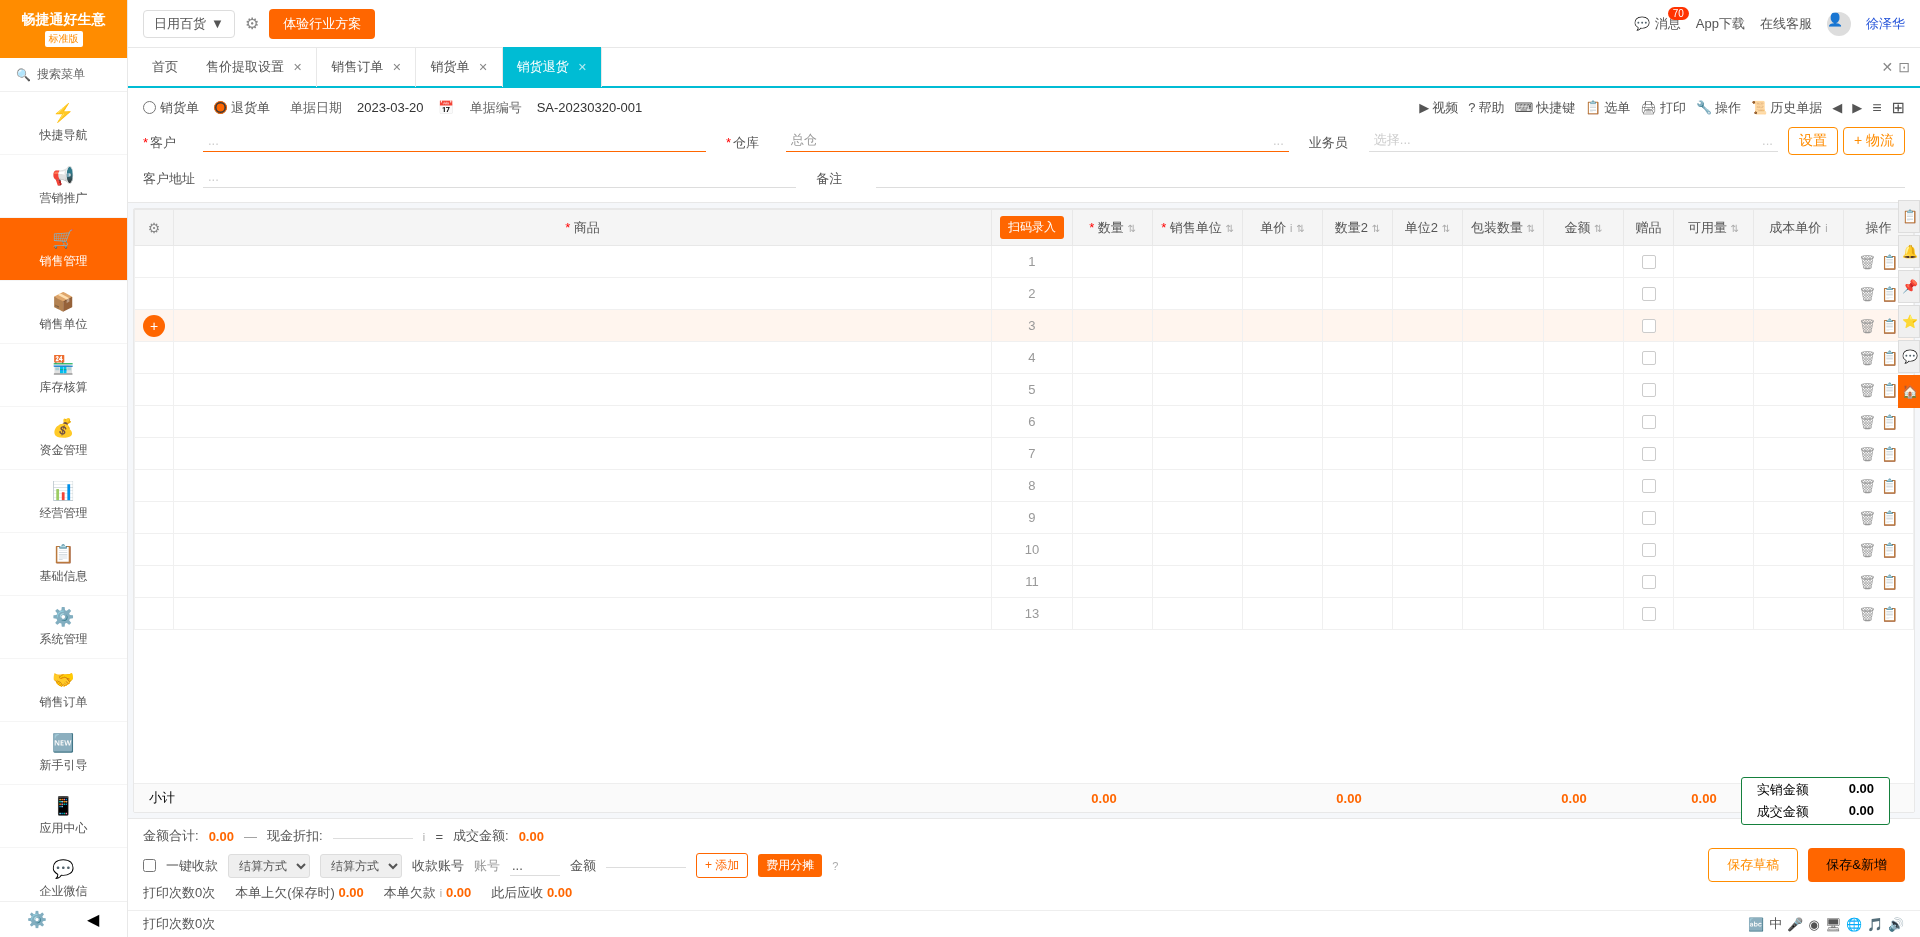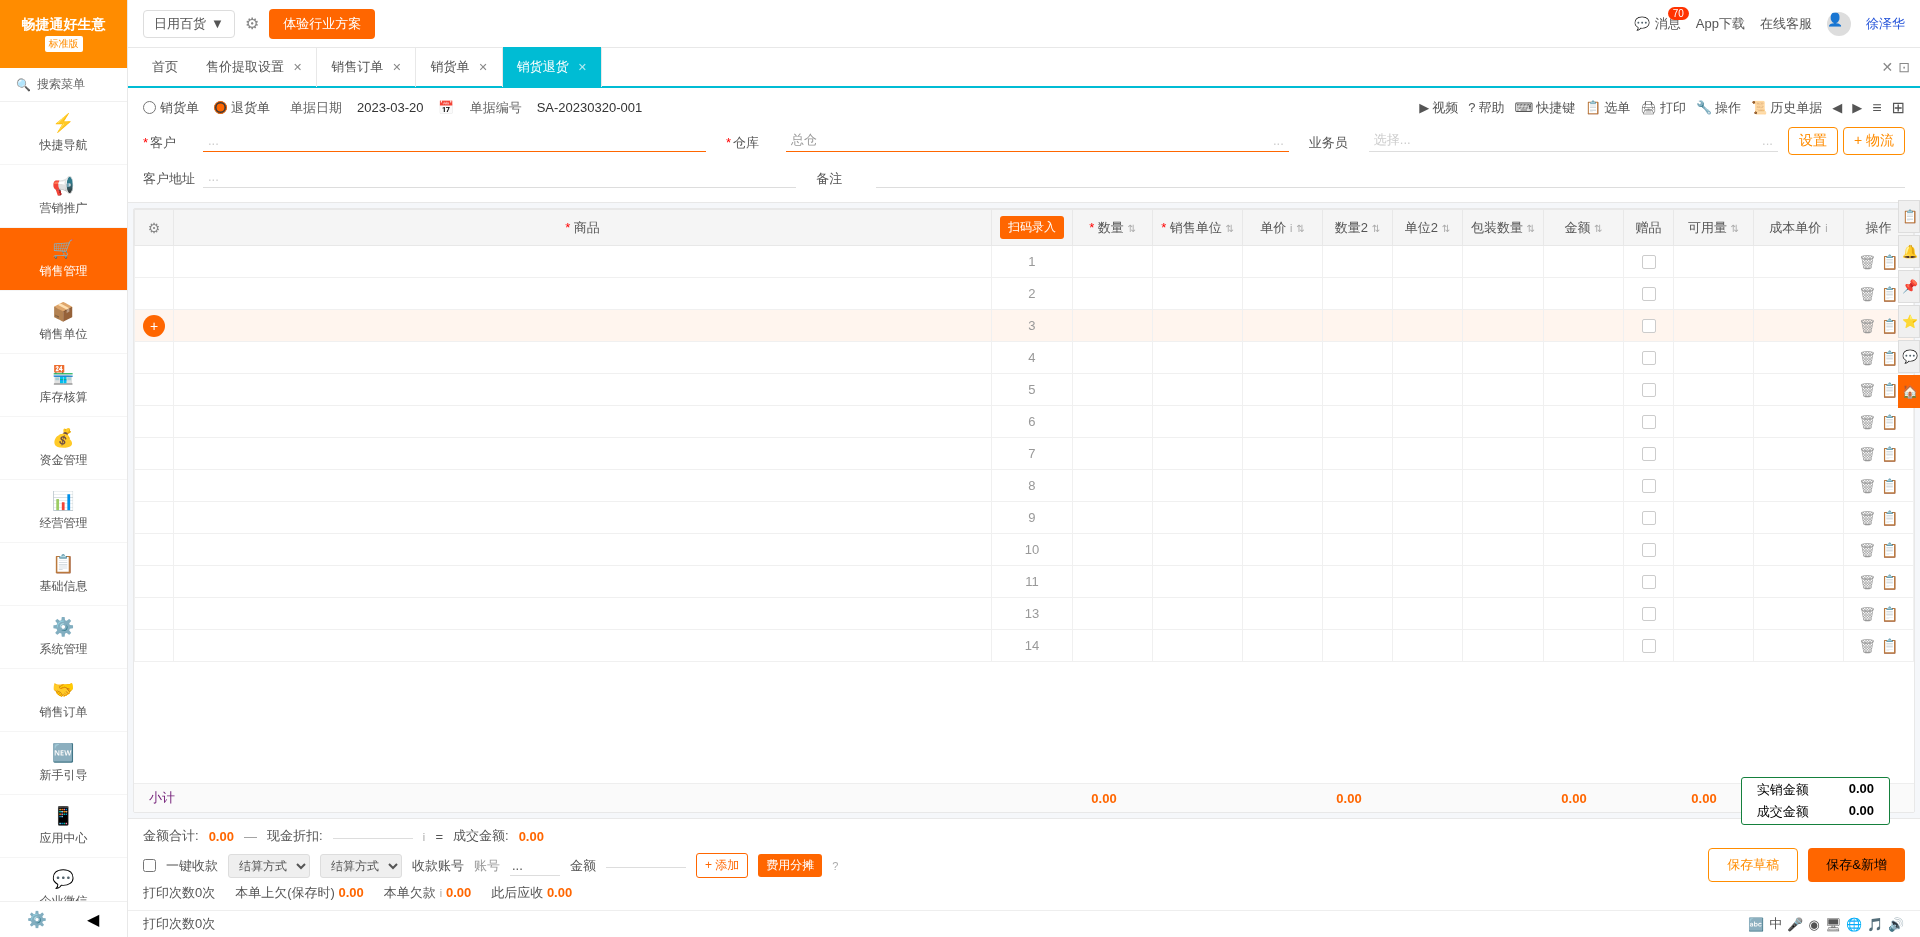"畅捷通好生意" .sidebar-logo { height: 68px -> 58px }
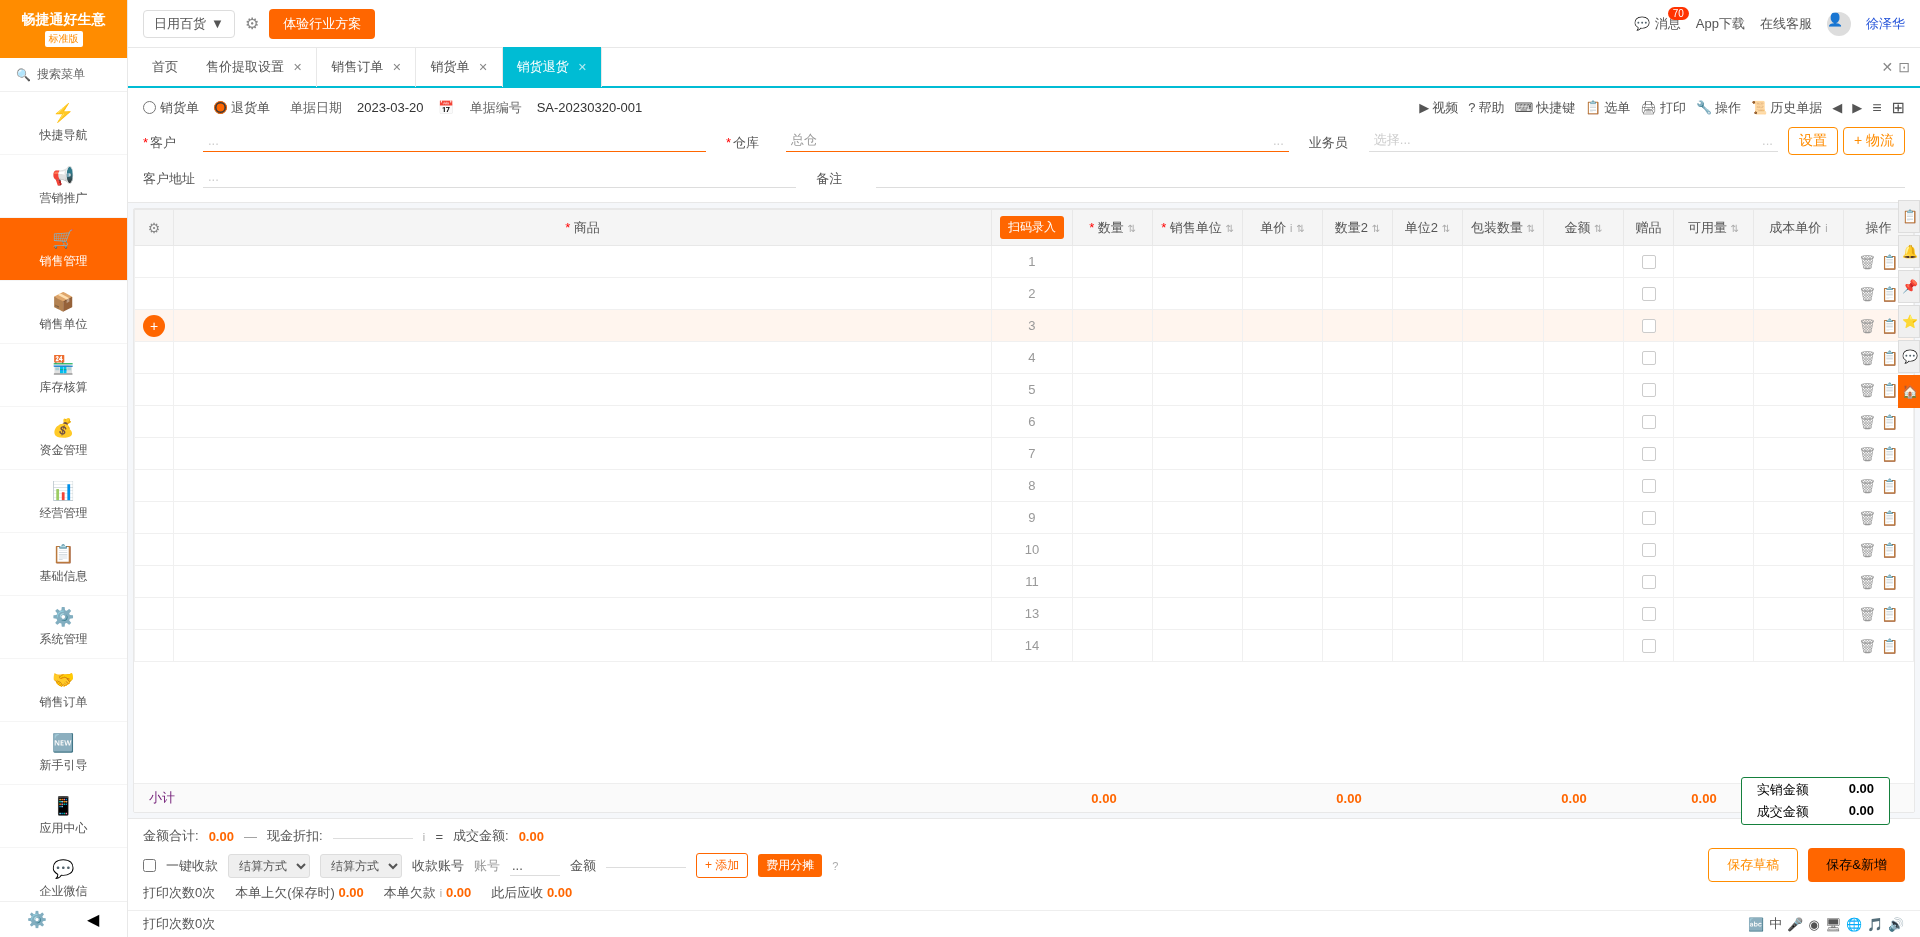"14" tr { html: <tr> <td> </td> <td> <input> </td> <td>14</td> <td></td> <td></td> <td></td> <td></td> <td></td> <td></td> <td></td> <td> <div> <div></div> </div> </td> <td></td> <td></td> <td> <div> <span>🗑</span> <span>📋</span> </div> </td> </tr> -> none }
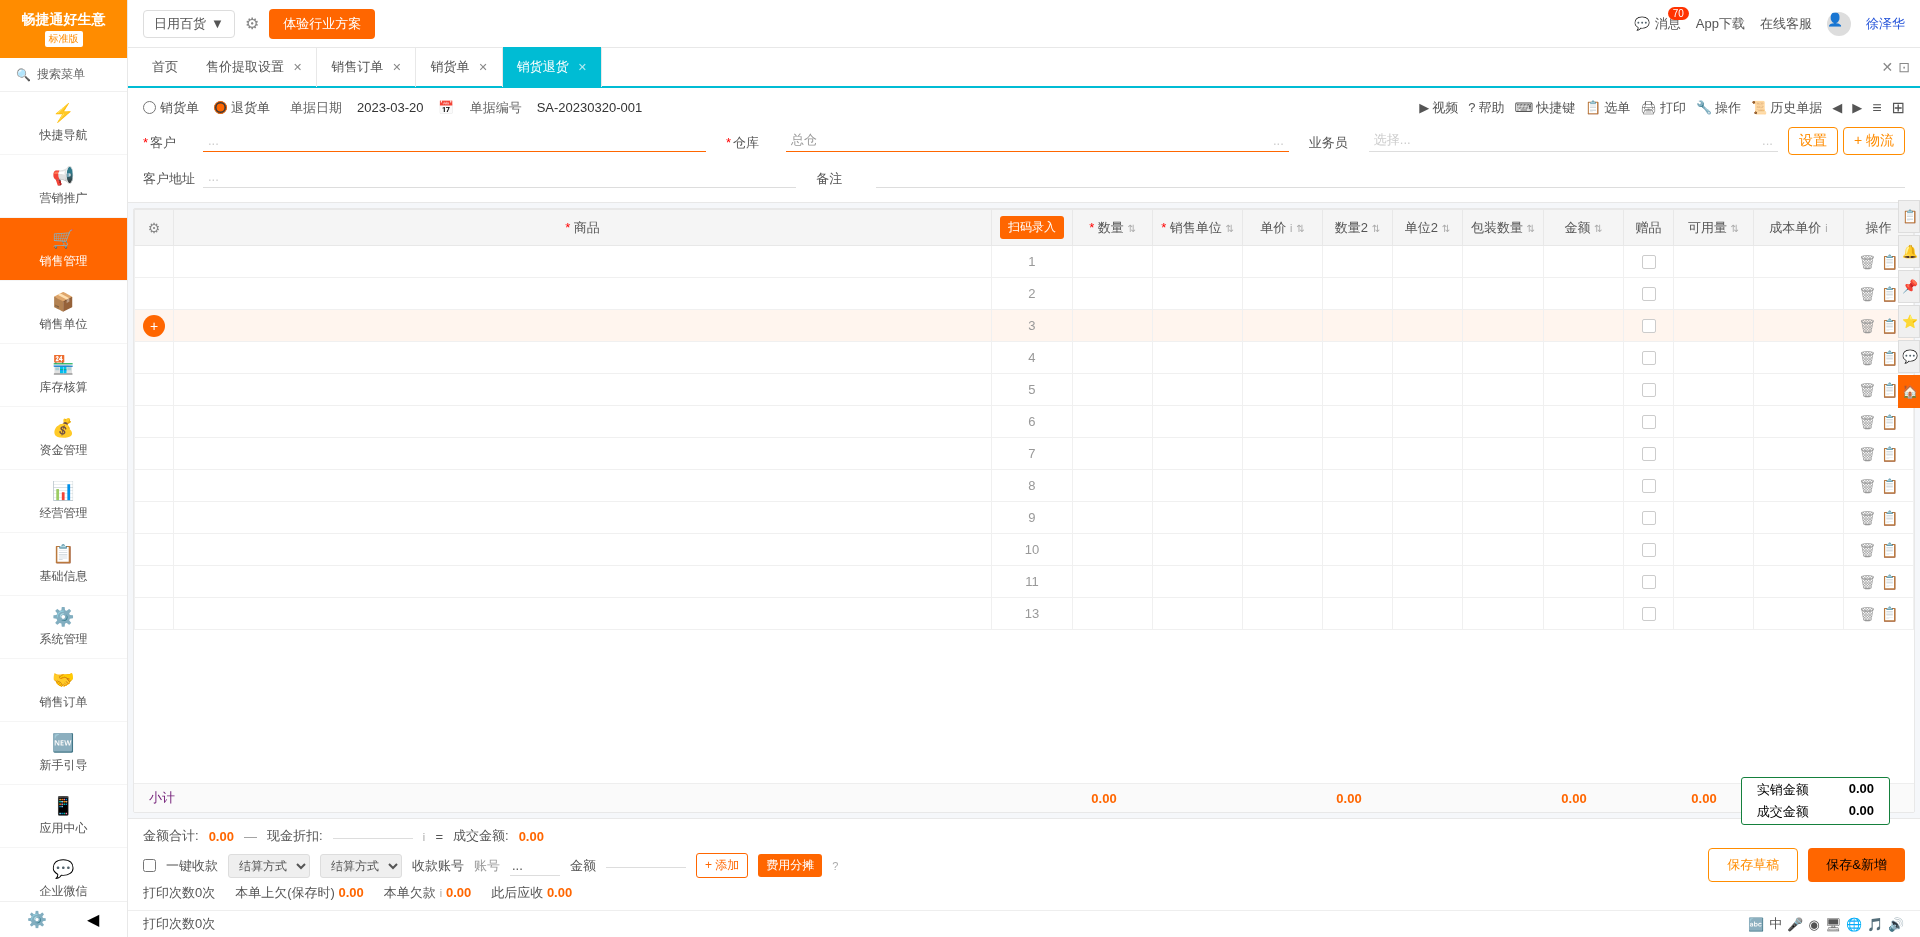"小计" .footer-label { color: #701a75 -> #000000 }
